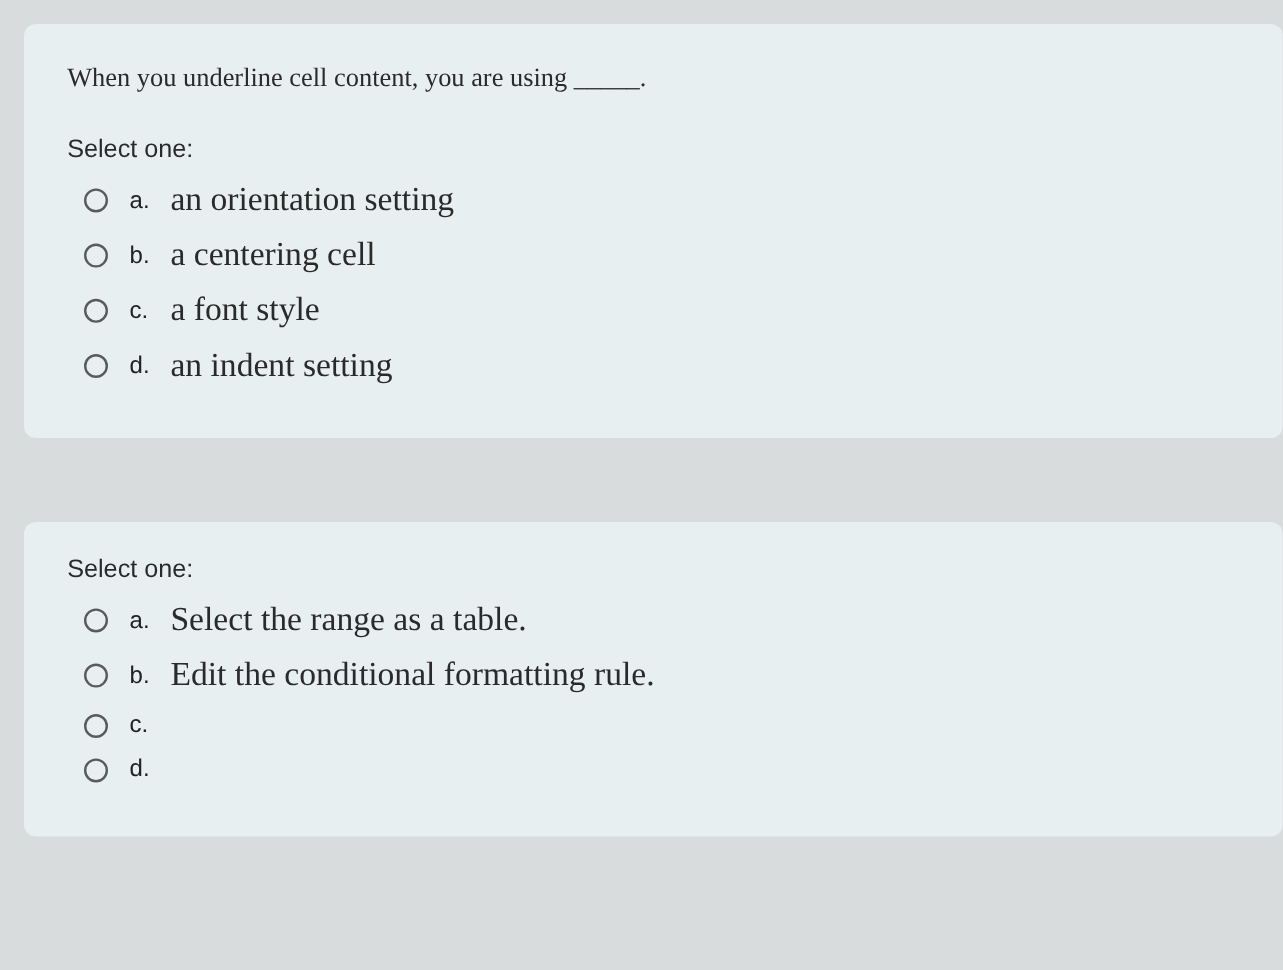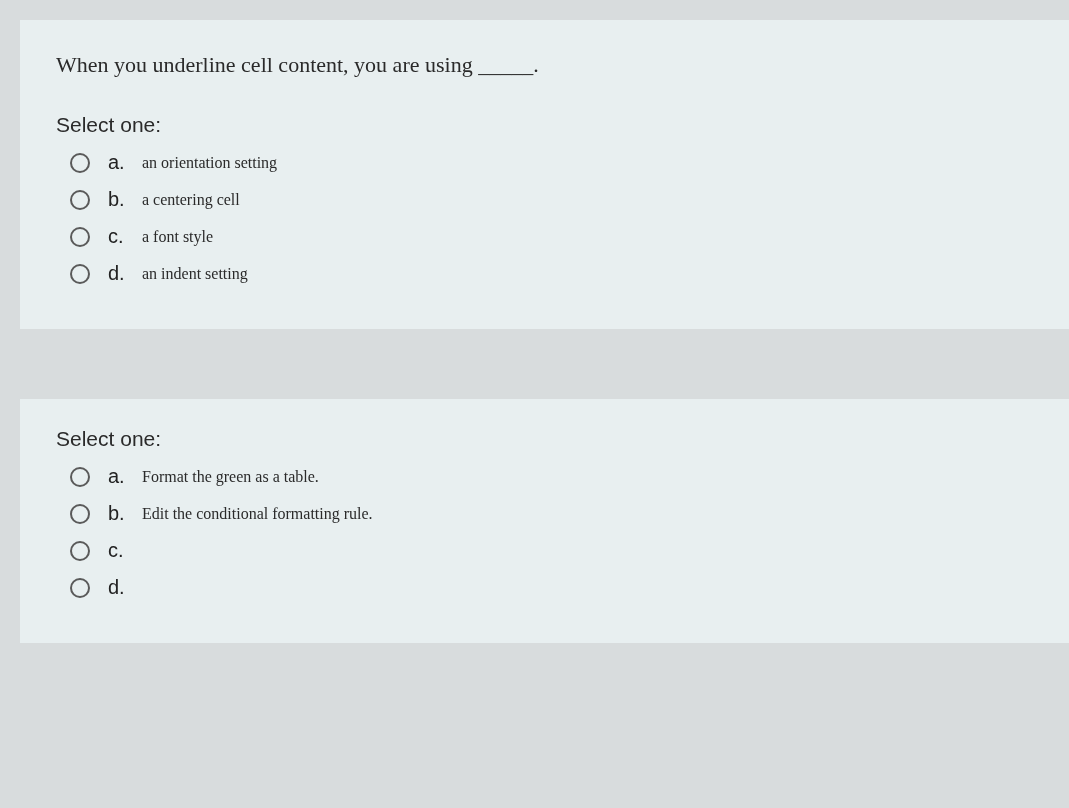"When you underline cell content," .question-block { border-radius: 0 -> 10px }
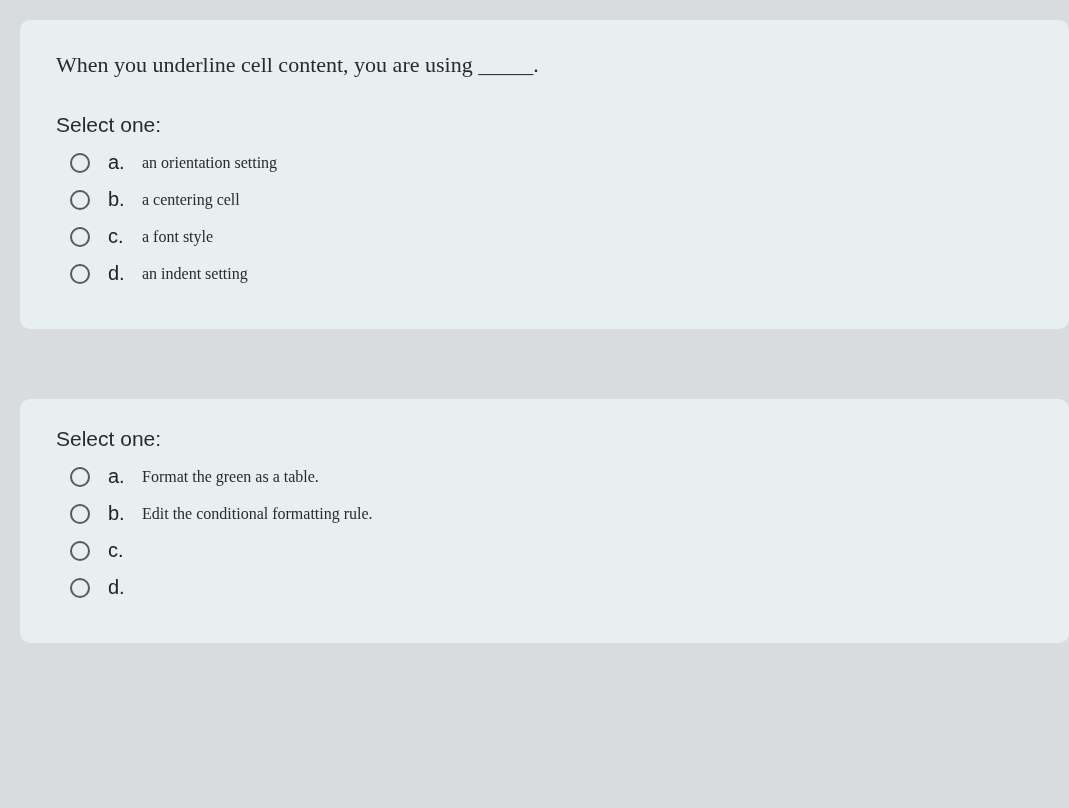"an orientation setting" .answer-text { font-size: 16px -> 28px }
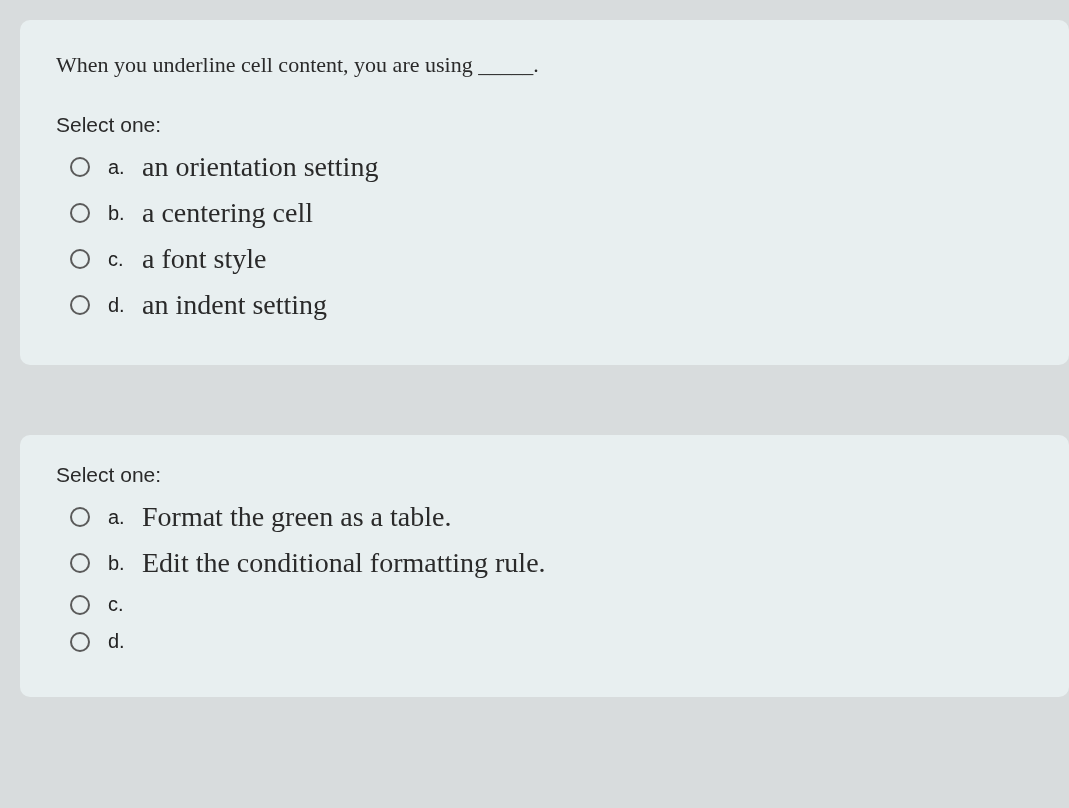"Format the green as a" span.answer-text { text: Format the green -> Select the range }
